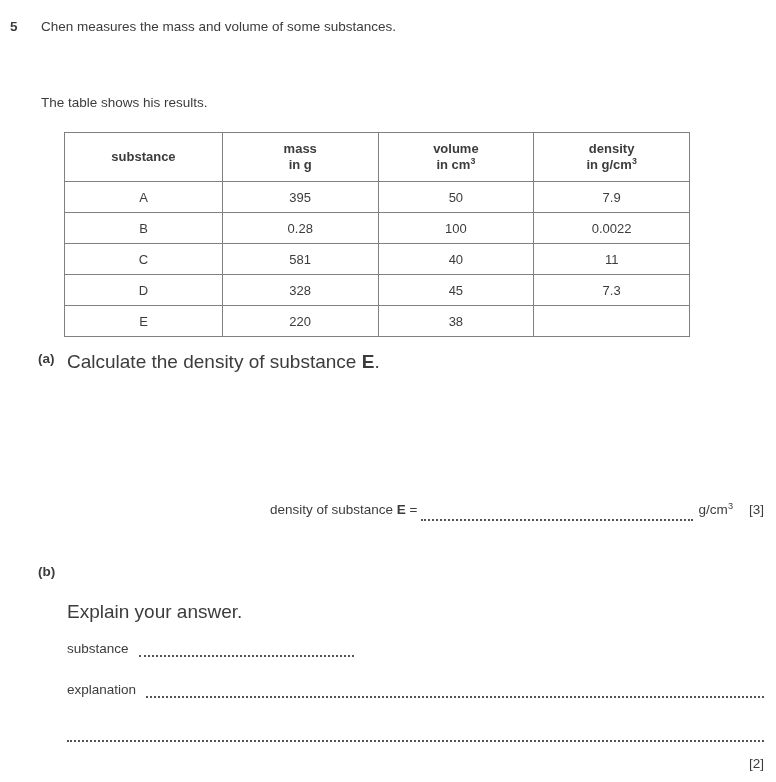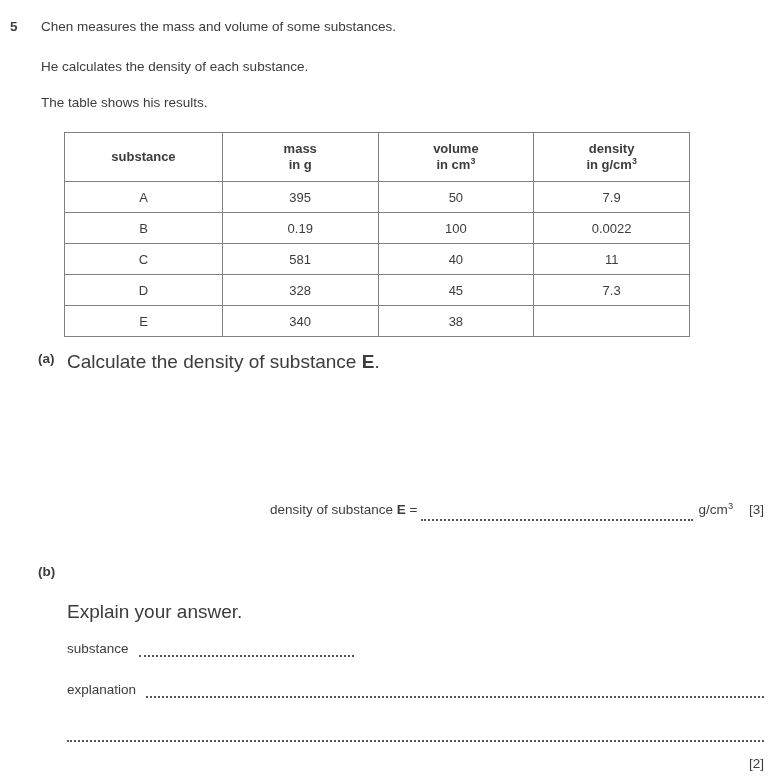"He calculates the density of" div.line-intro { html: <div>He calculates the density of each substance.</div> -> none }
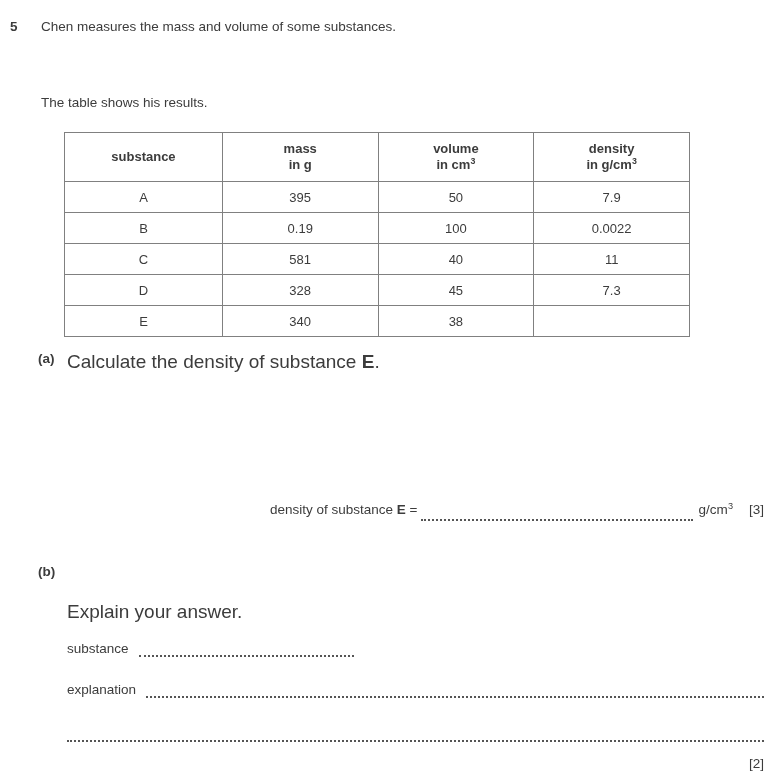"0.19" td.num-mass { text: 0.19 -> 0.28 }
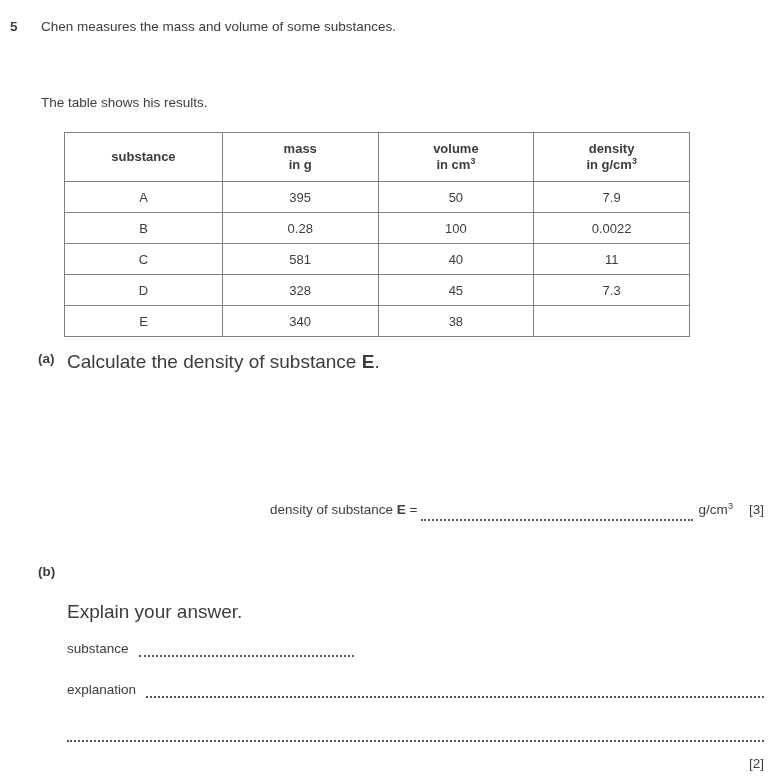"340" td.num-mass { text: 340 -> 220 }
